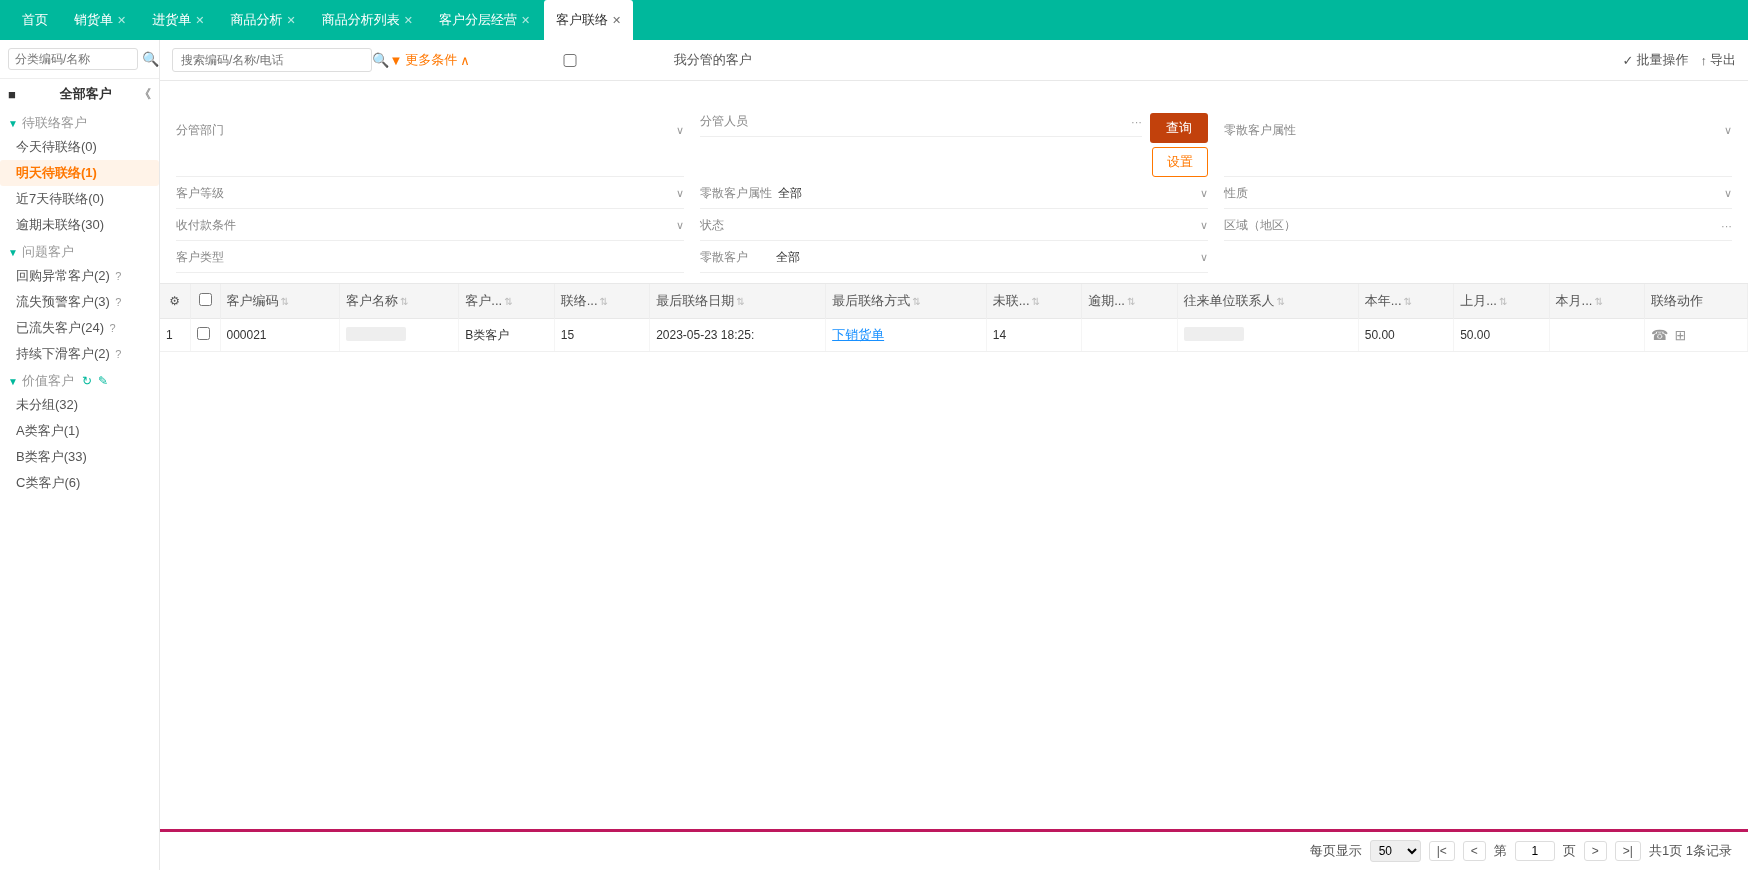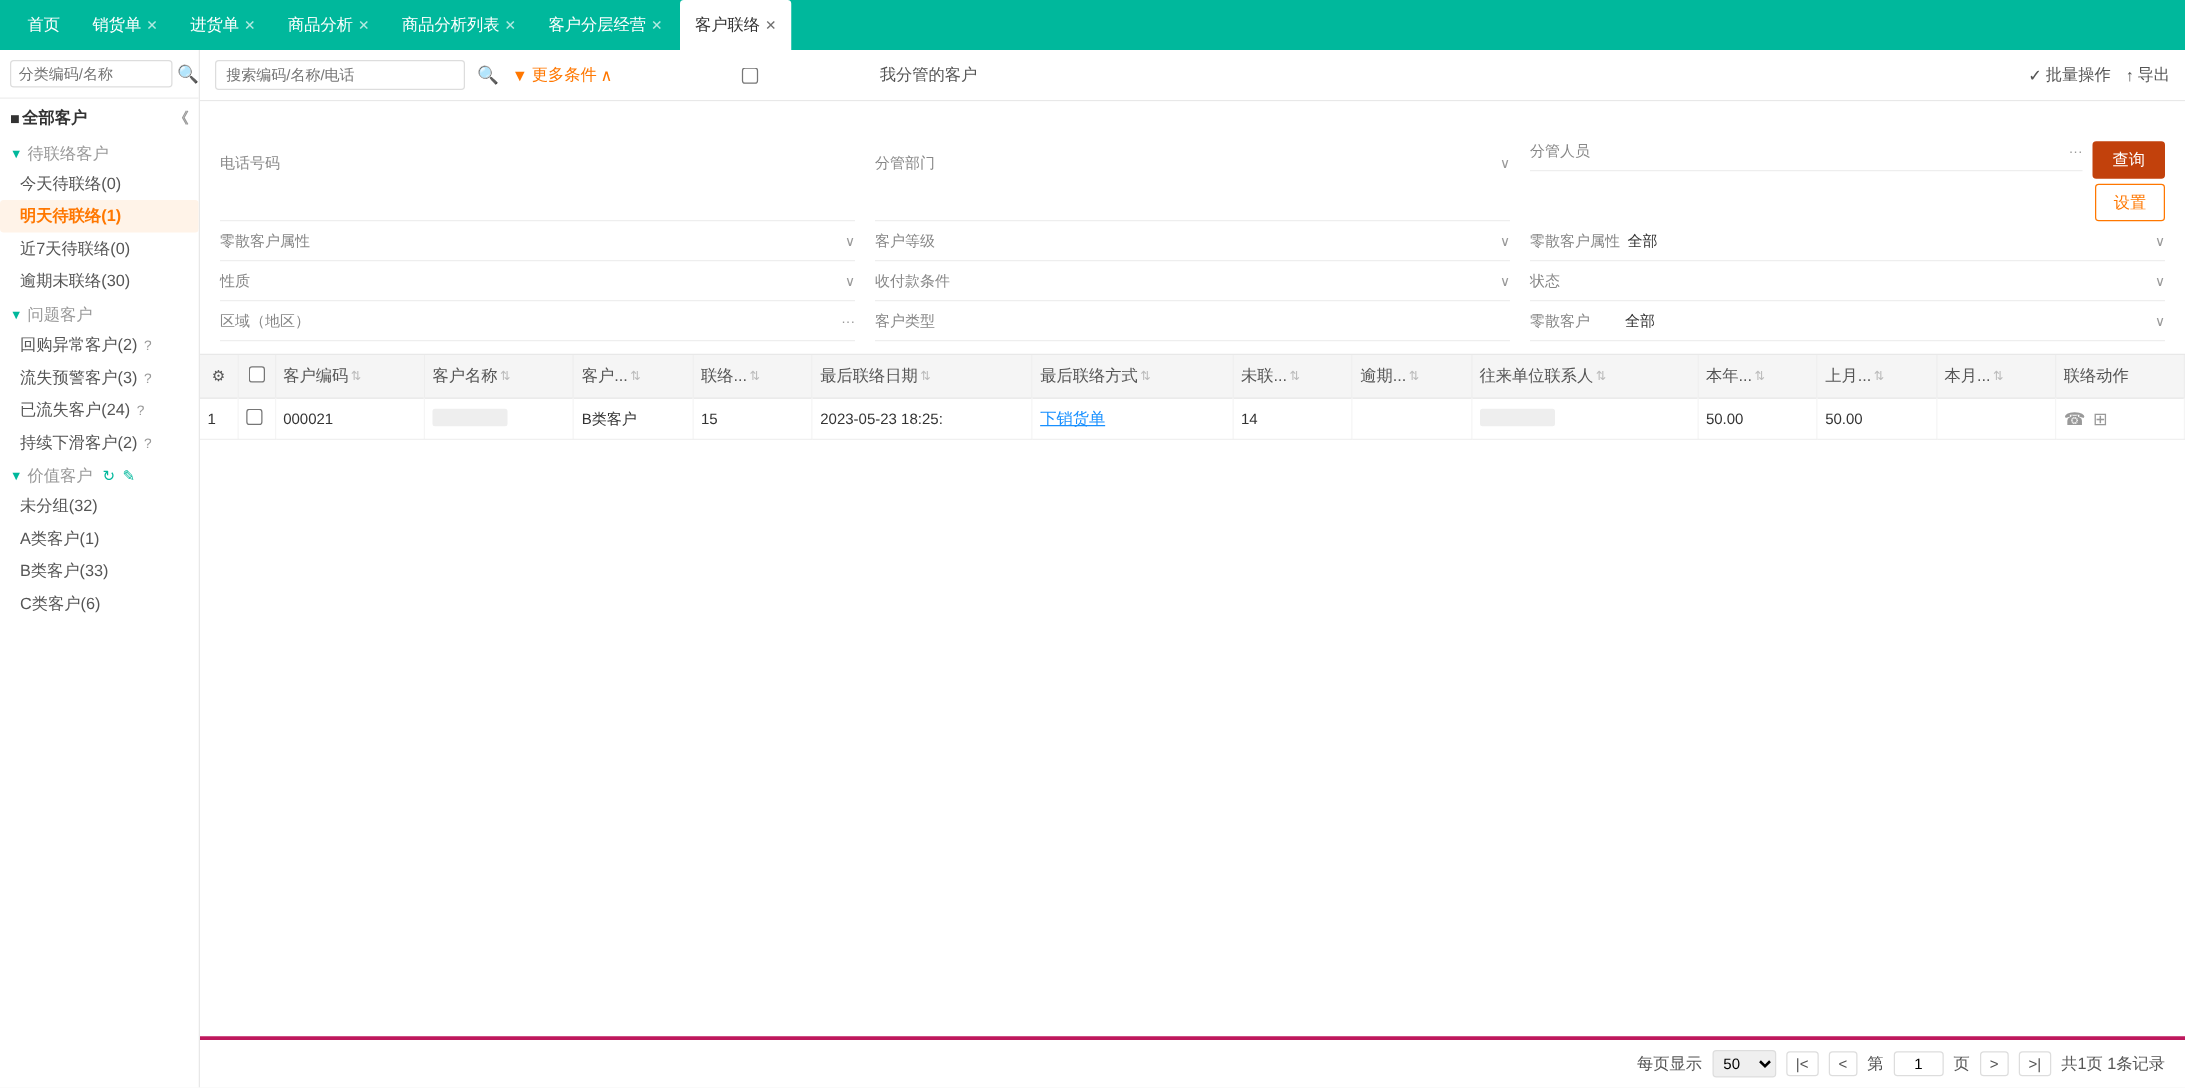"搜索编码/名称/电话" .search-bar { gap: 10px -> 0 }
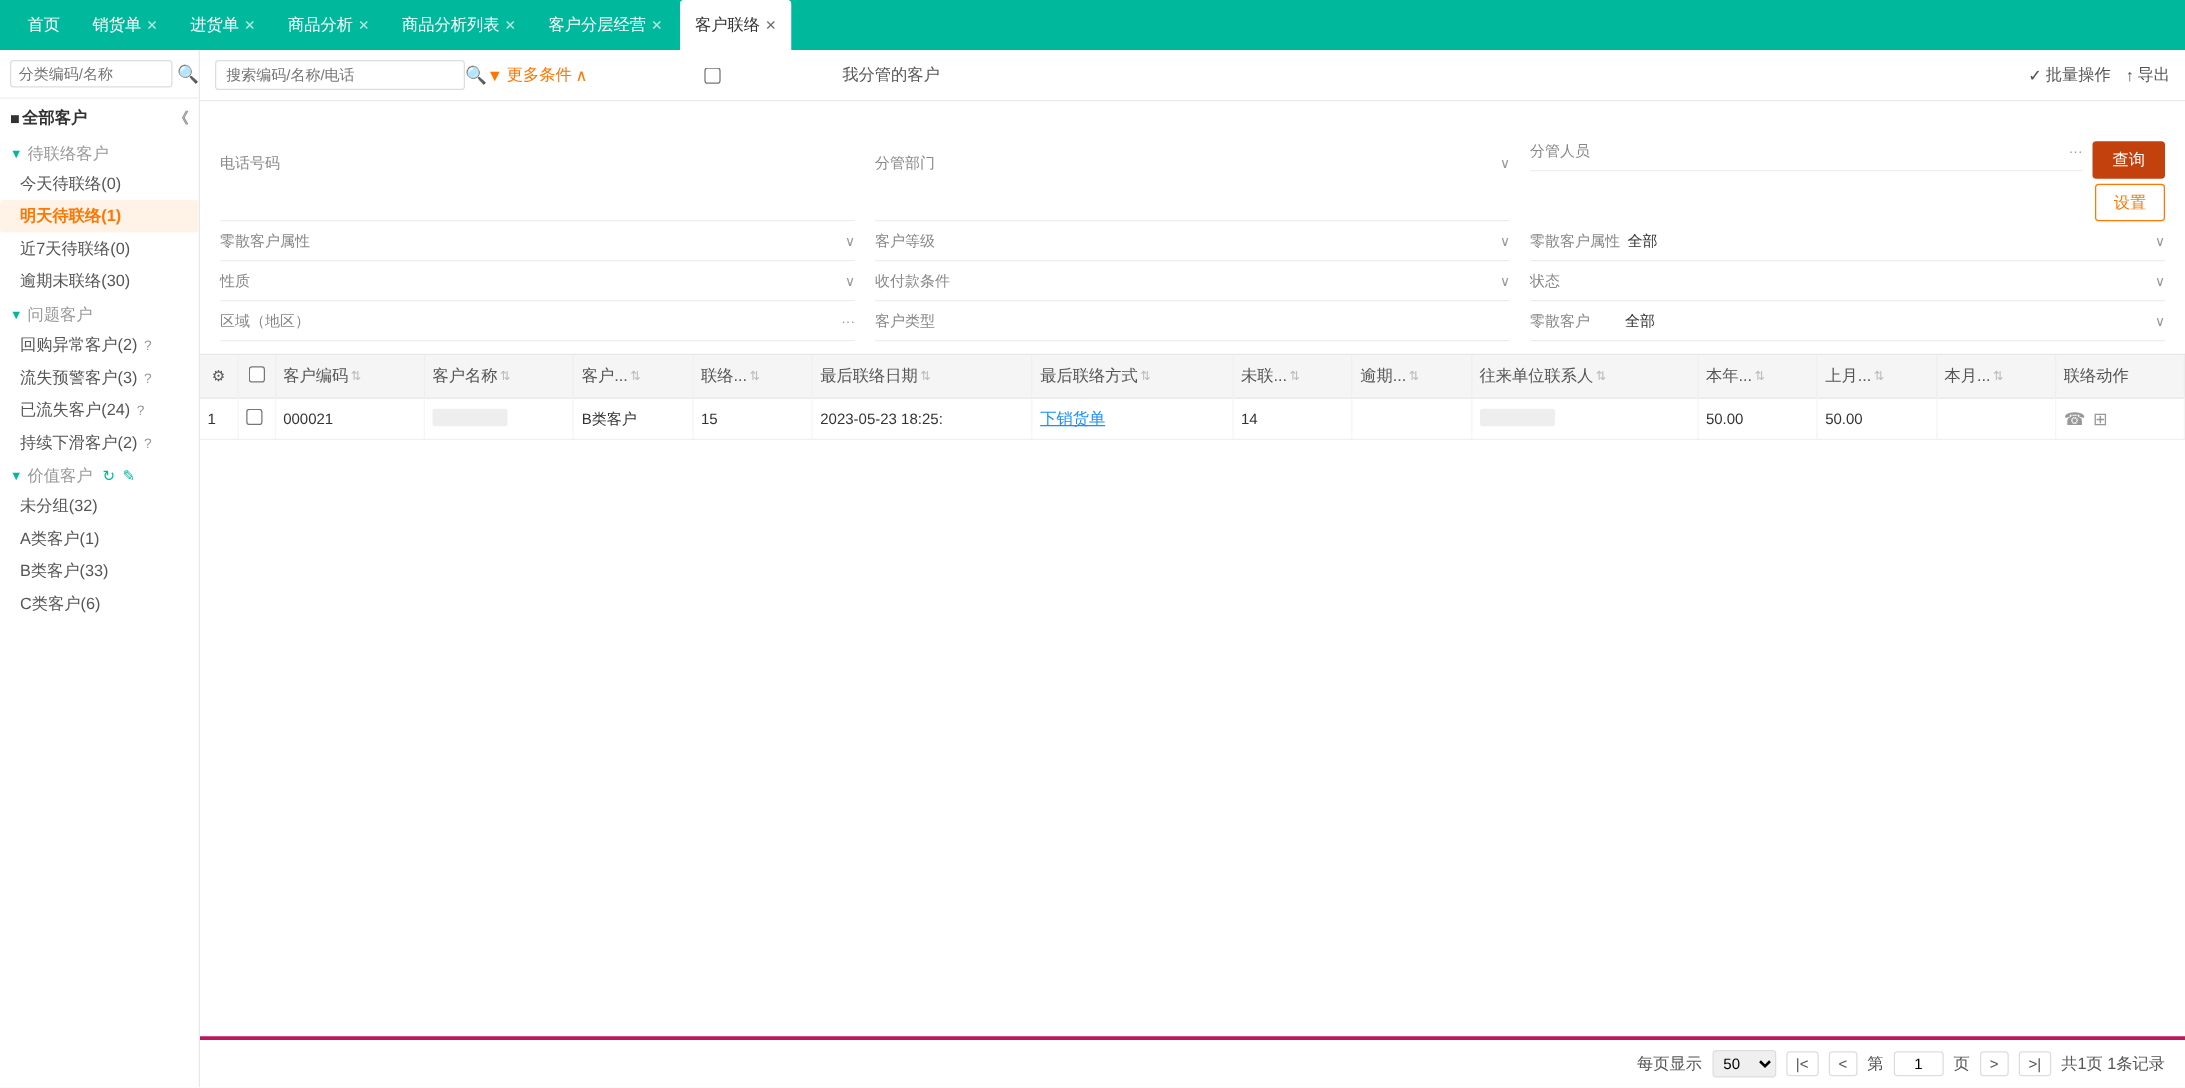"全部客户" span { margin-left: none -> 42px }
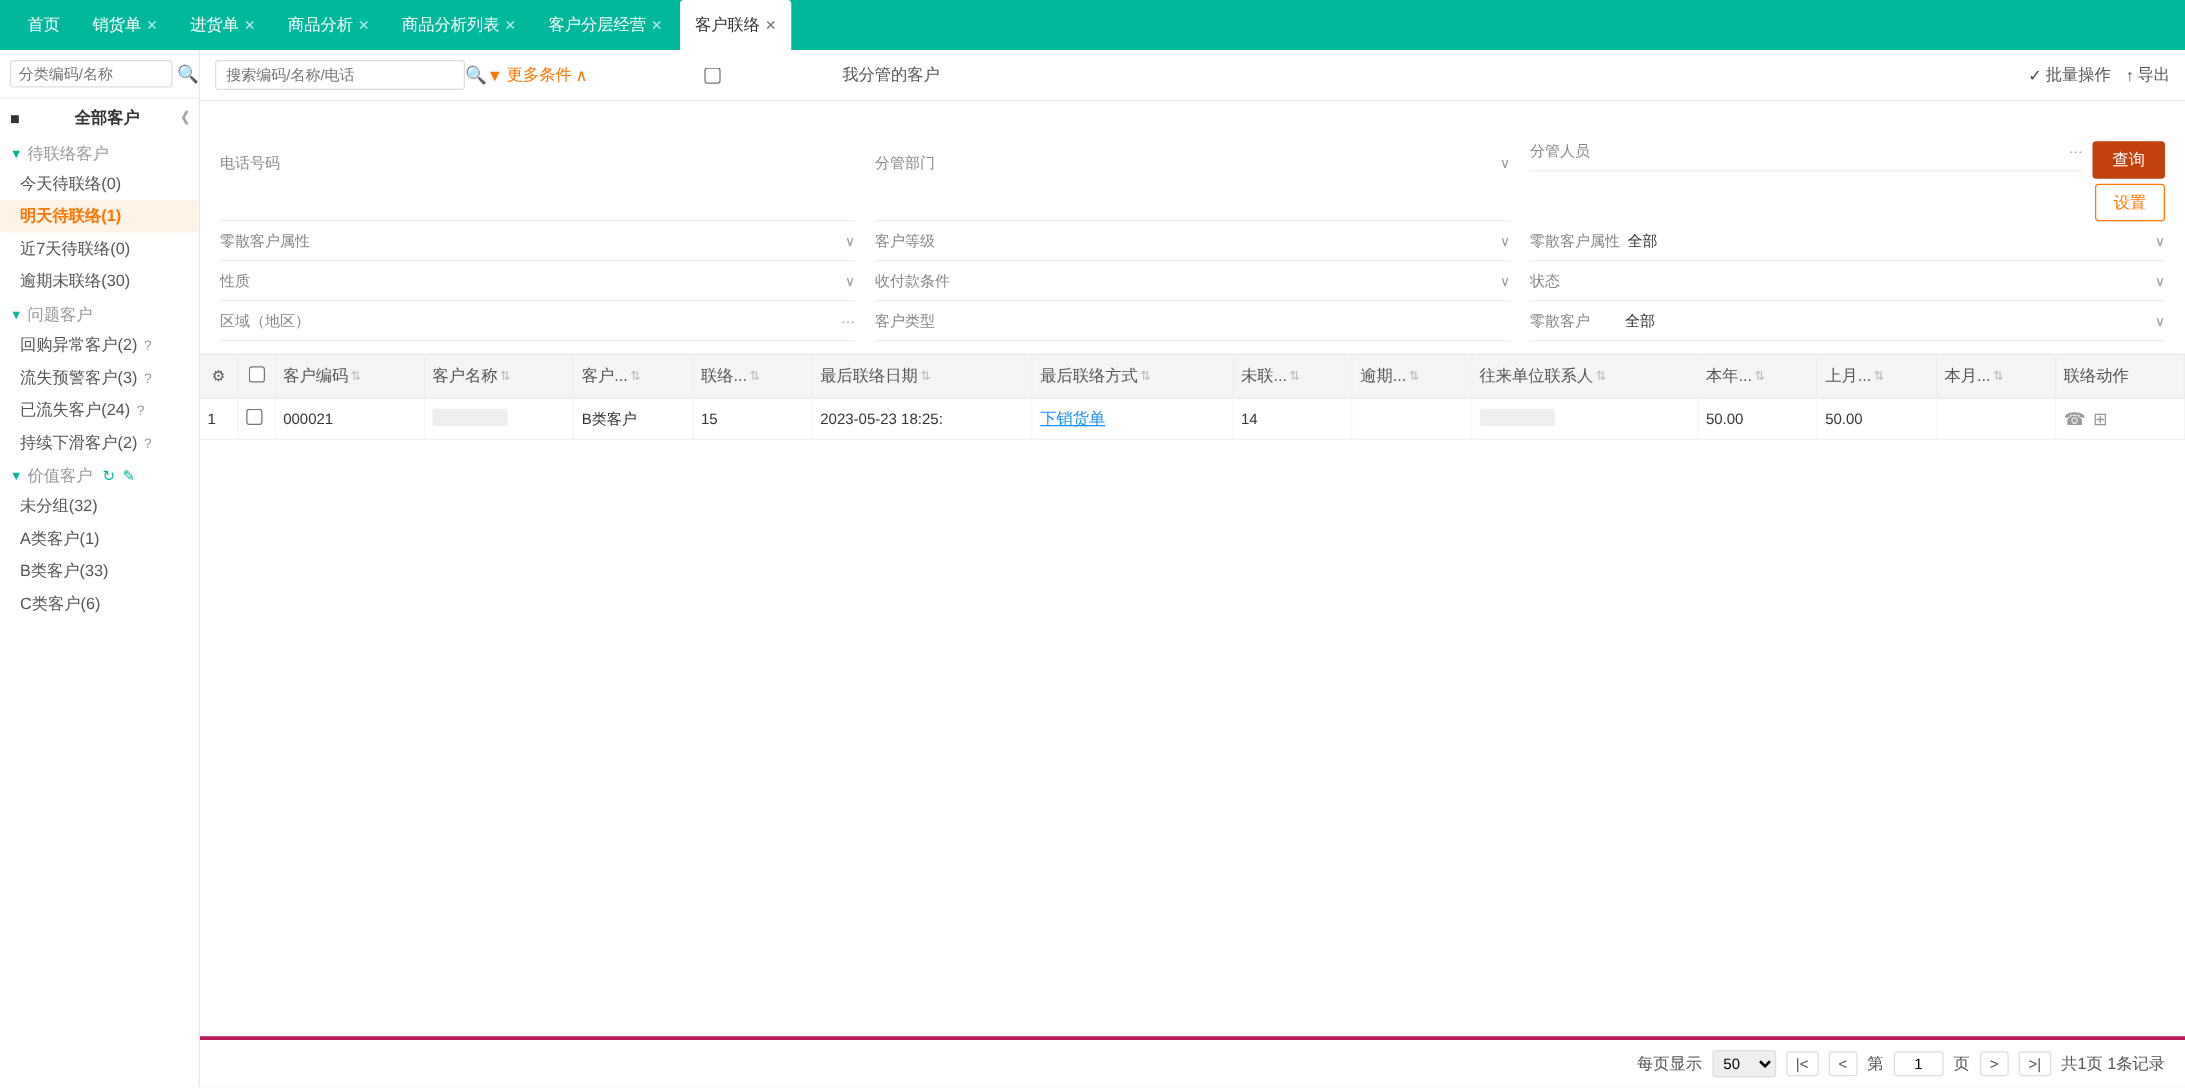"电话号码" div.filter-row { html: <div> <span>电话号码</span> <input> </div> -> none }
